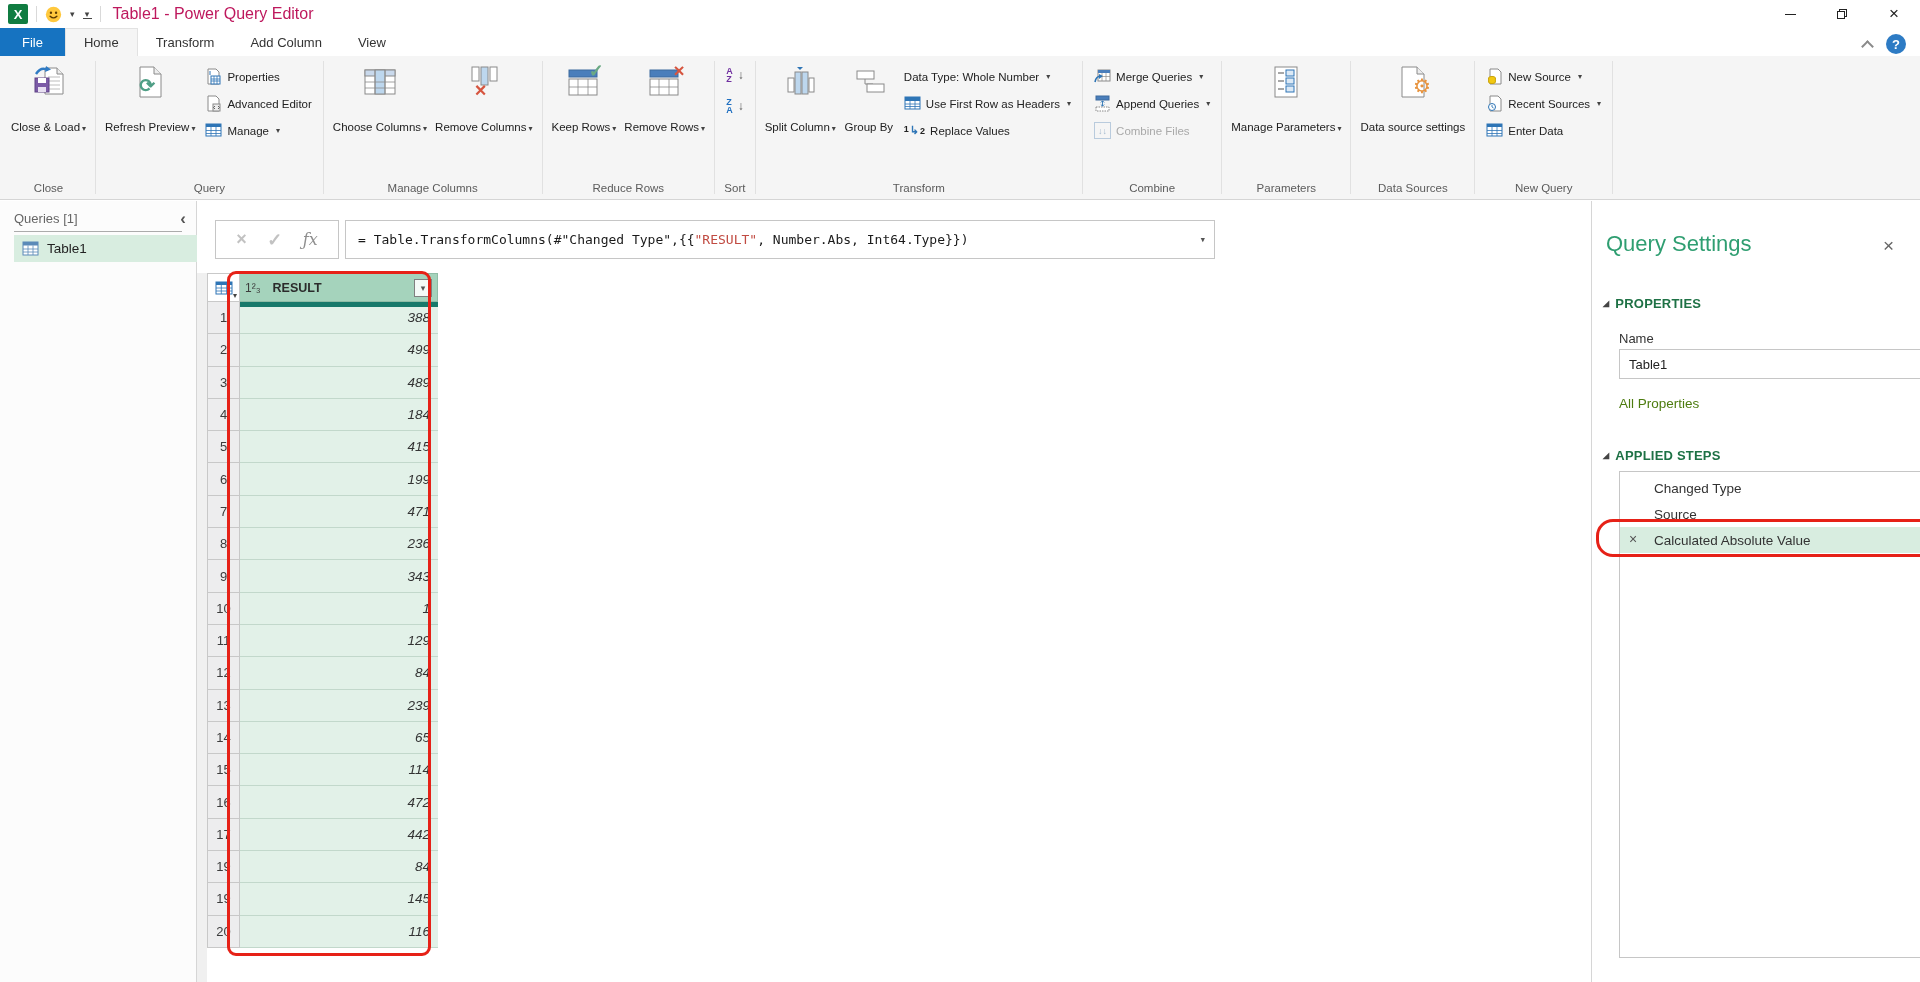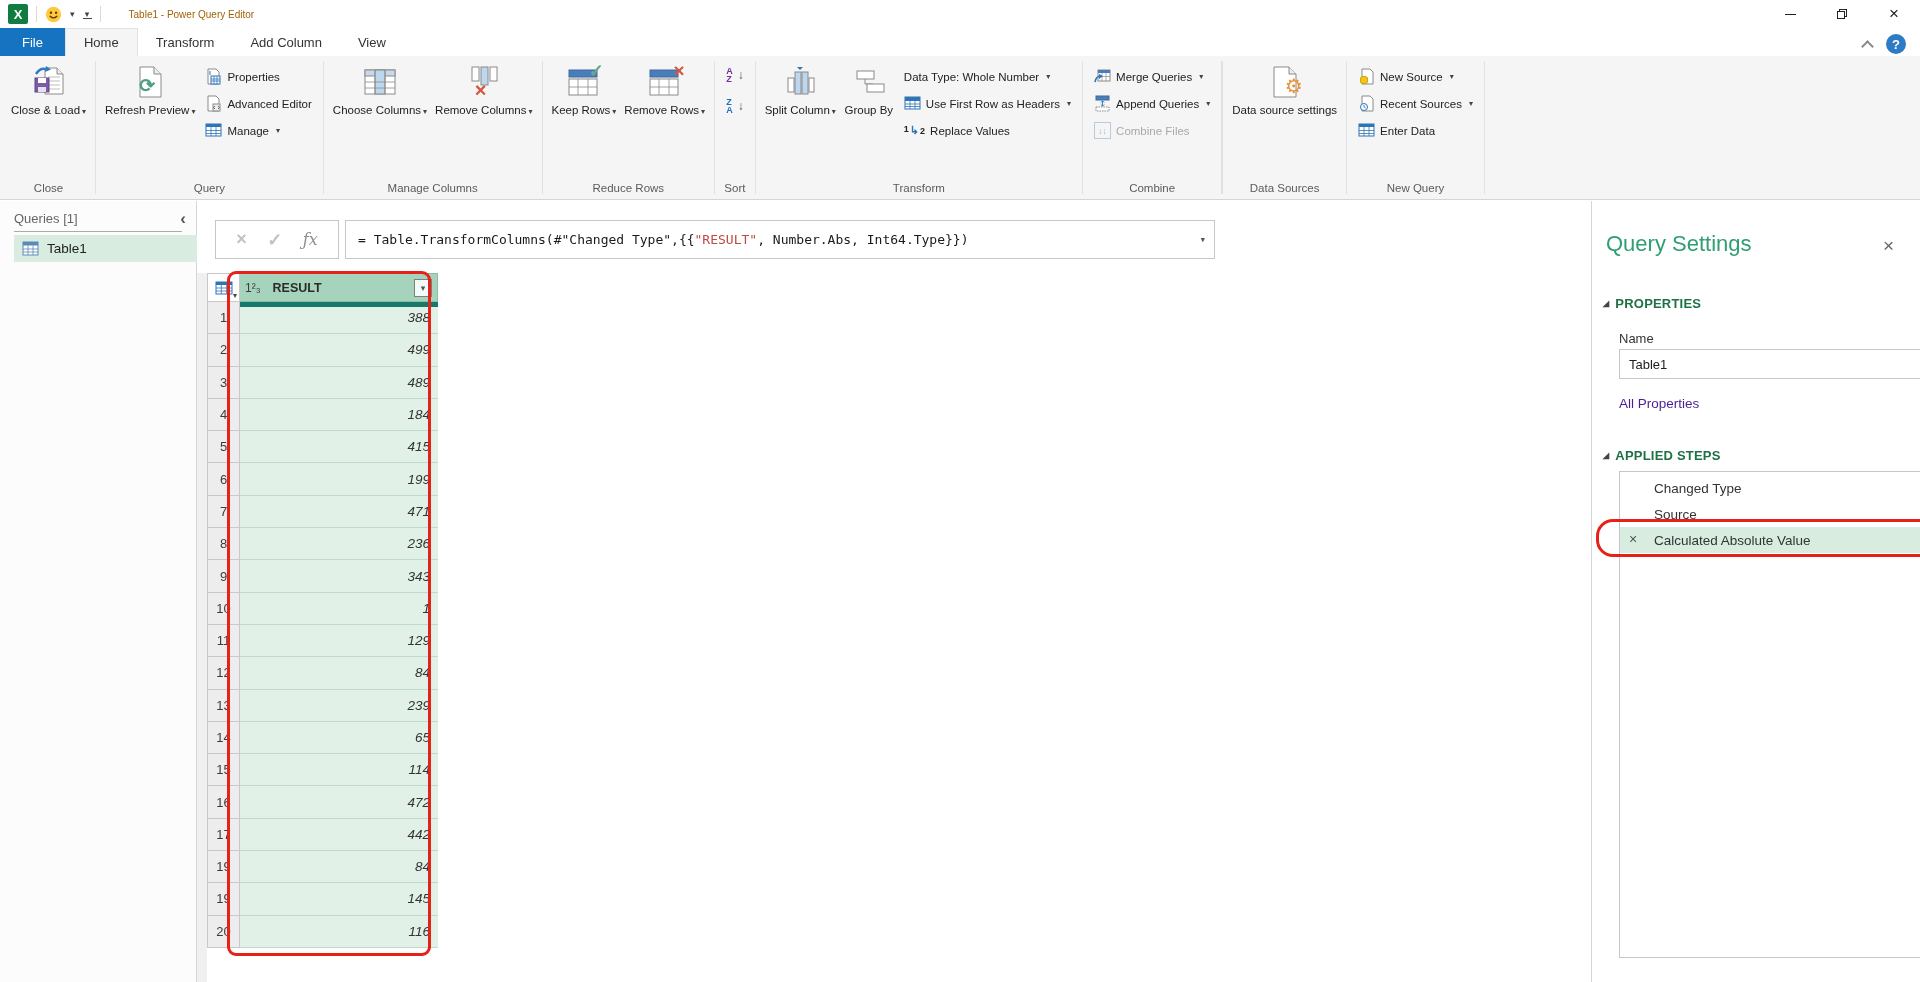"Table1 - Power Query Editor" .tb-title { color: #a16207 -> #be185d; font-size: 10px -> 16px; margin-left: 20px -> 4px }
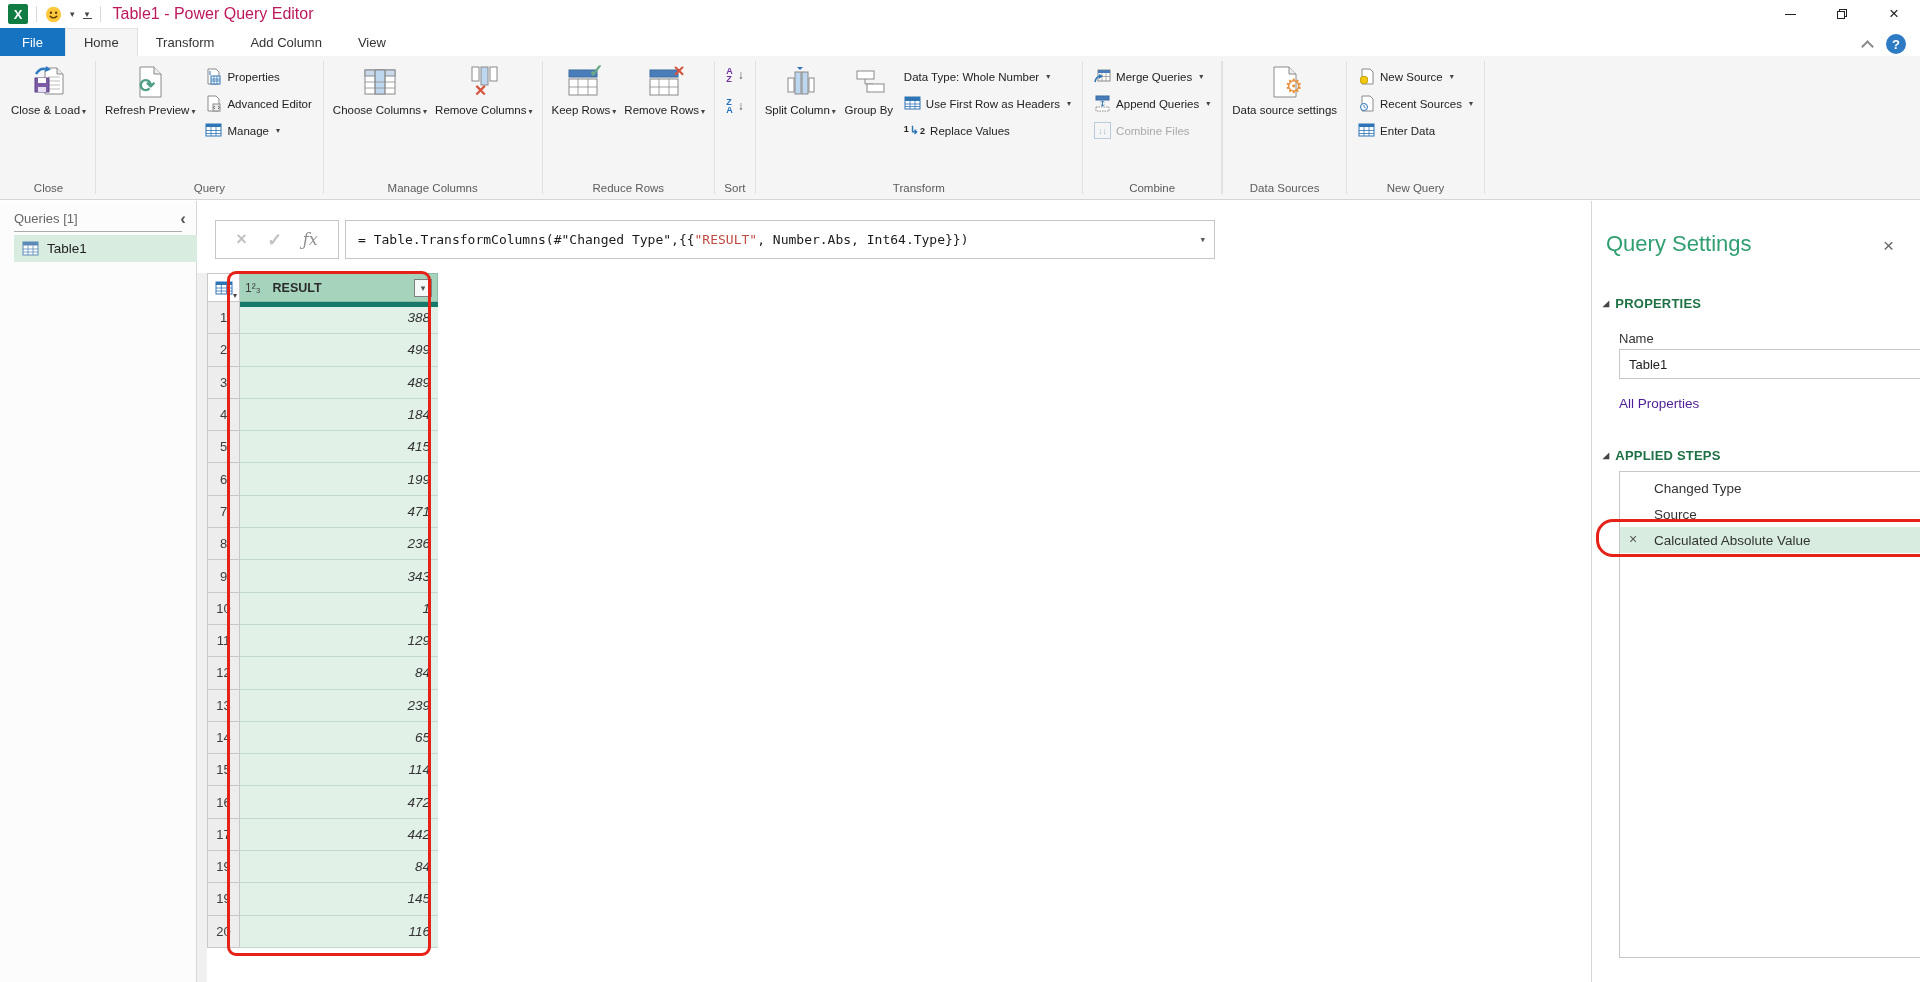"Close & Load ▾" .bigbtn .lbl { margin-top: 3px -> 20px }
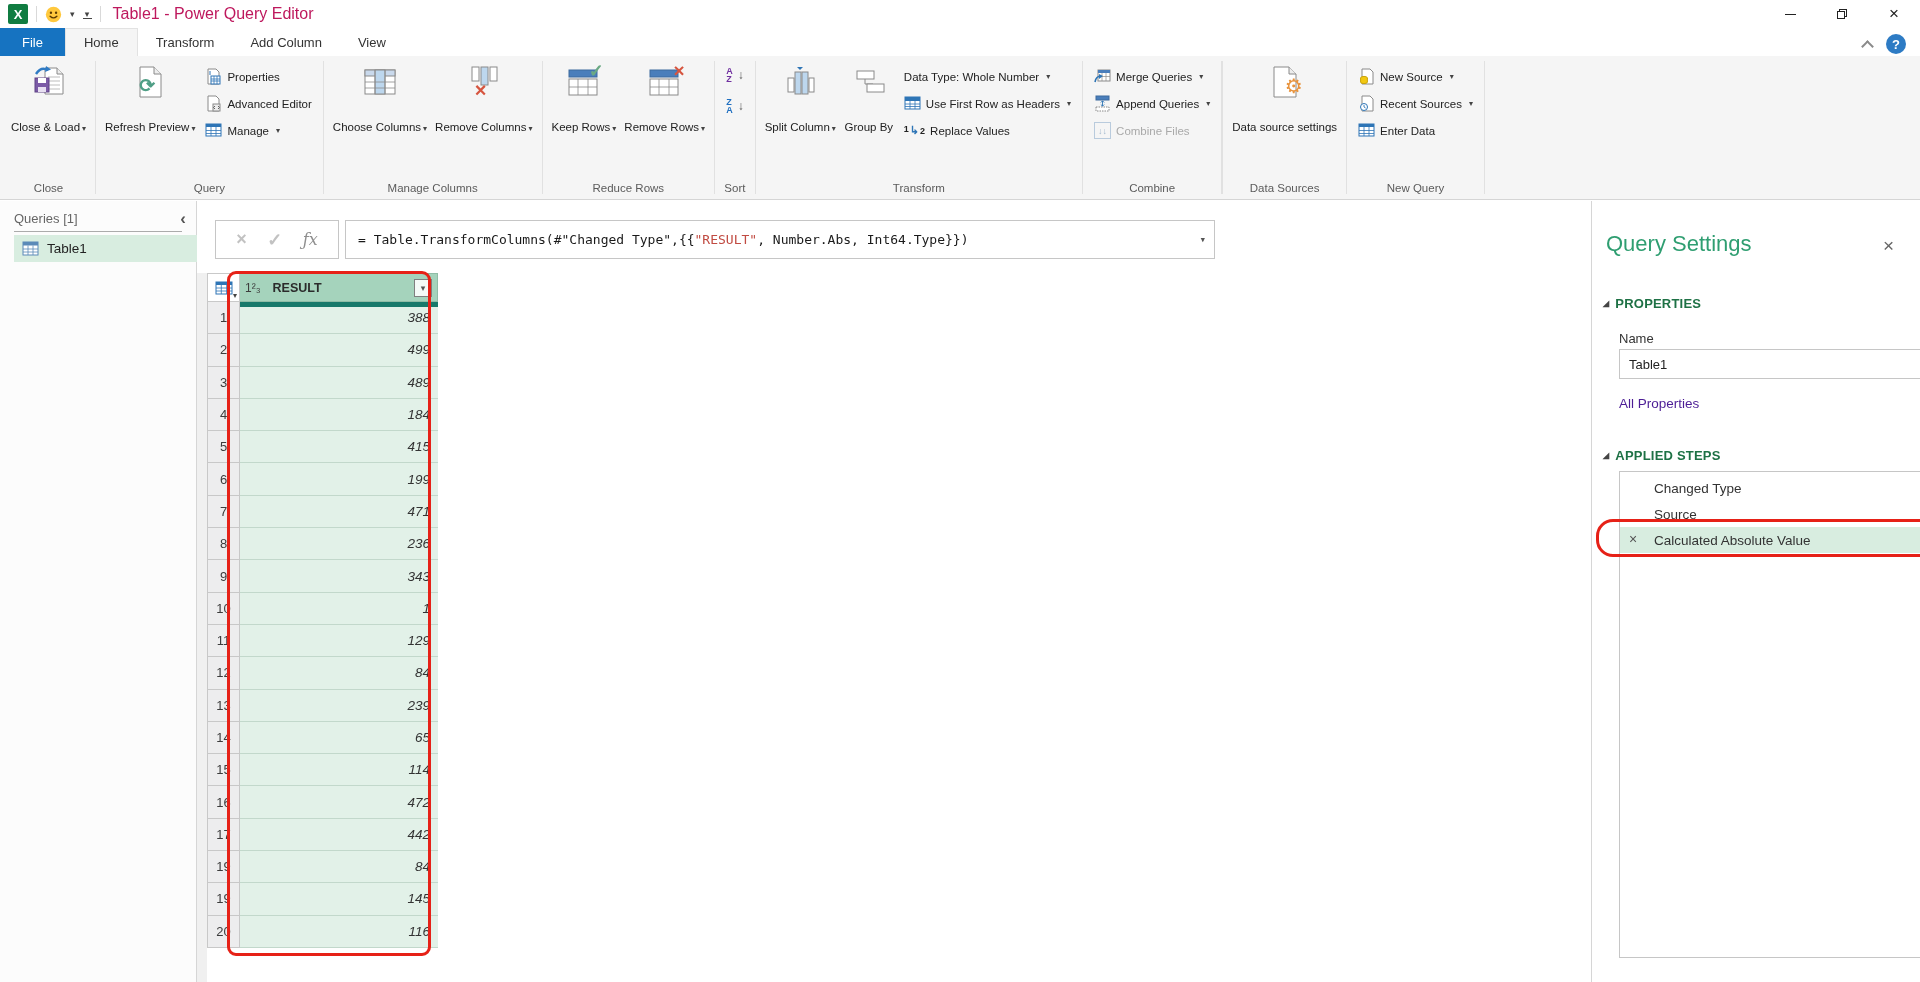"Manage Parameters ▾" div.rgroup { html: none -> <div> <div> <div> <div> <svg> <rect></rect> <path></path> <rect></rect> <rect></rect> <rect></rect> </svg> </div> <div><span>Manage Parameters</span><span>▾</span></div> </div> </div> <div>Parameters</div> </div> }
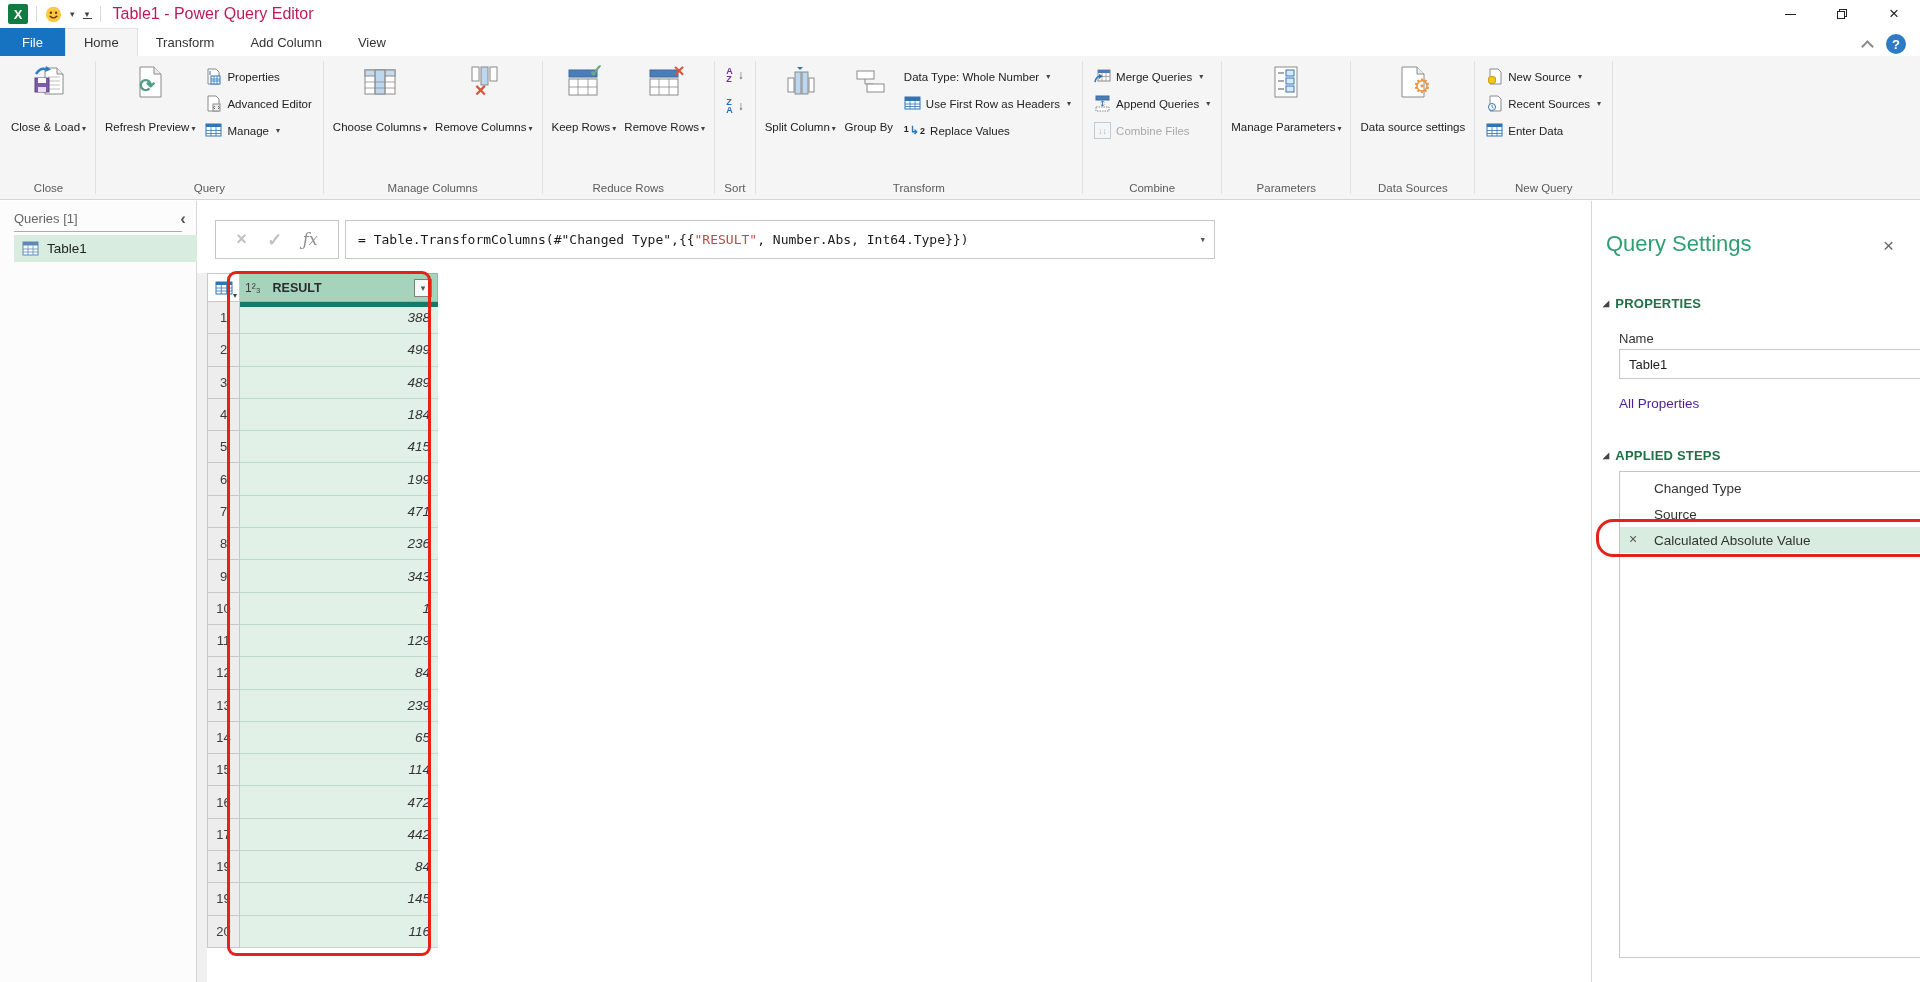"All Properties" .all-props { color: #4c1d95 -> #4d7c0f }
